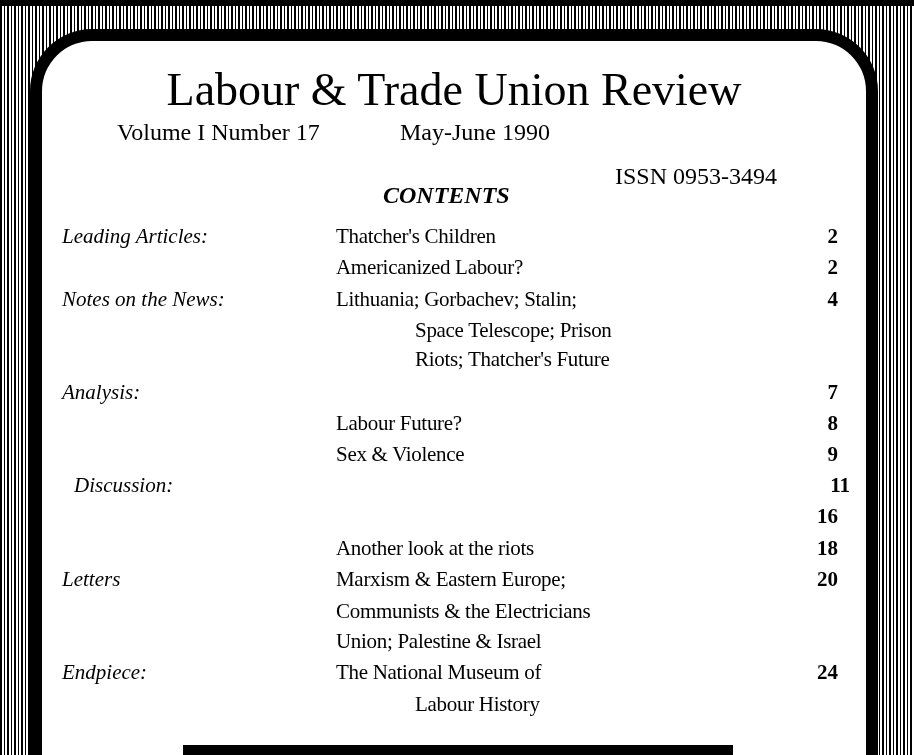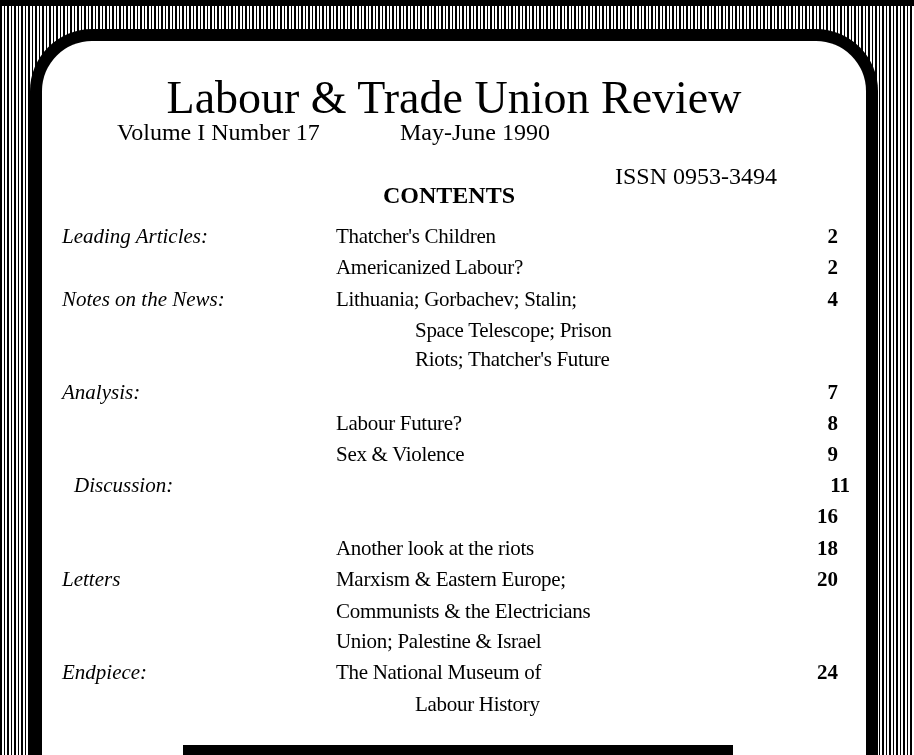"Labour & Trade Union Review" .title { top: 70px -> 62px }
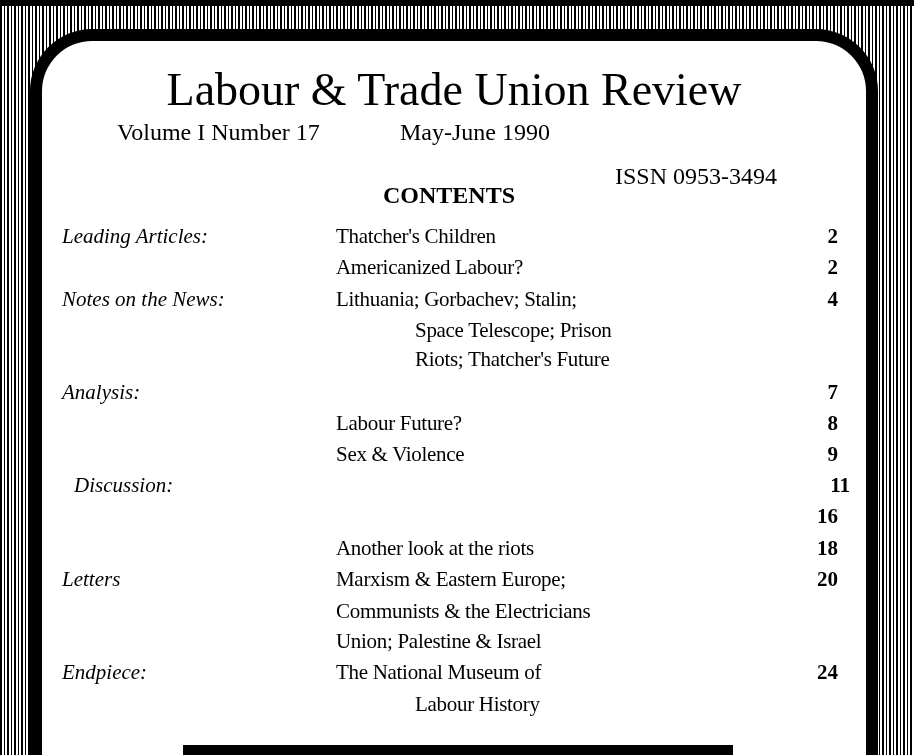"CONTENTS" .contents-heading { font-style: none -> italic }
